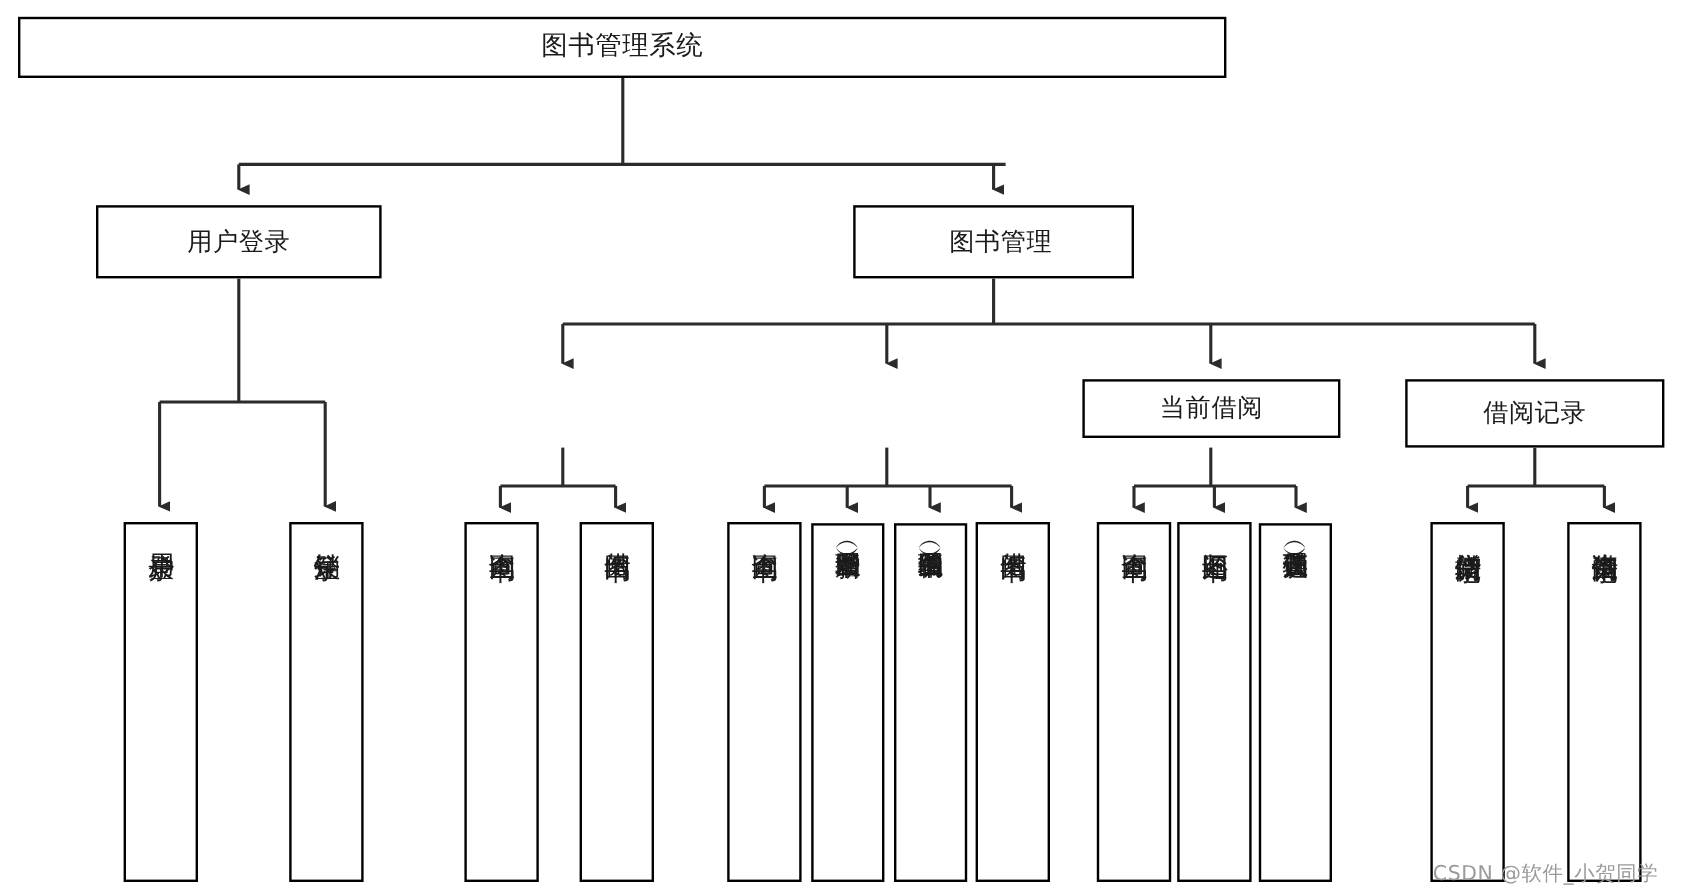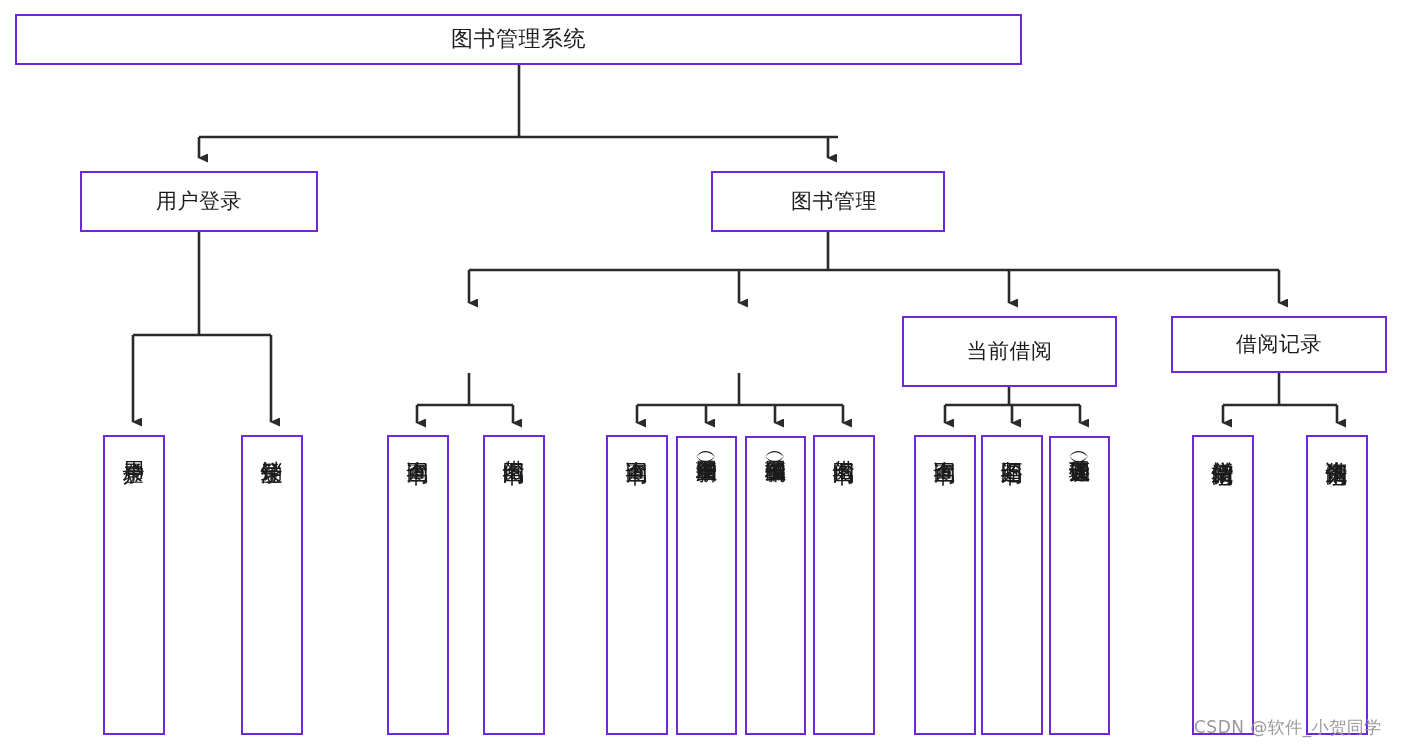"图书管理系统" .node { border: 2px solid #6d28d9 -> 2px solid #000000 }
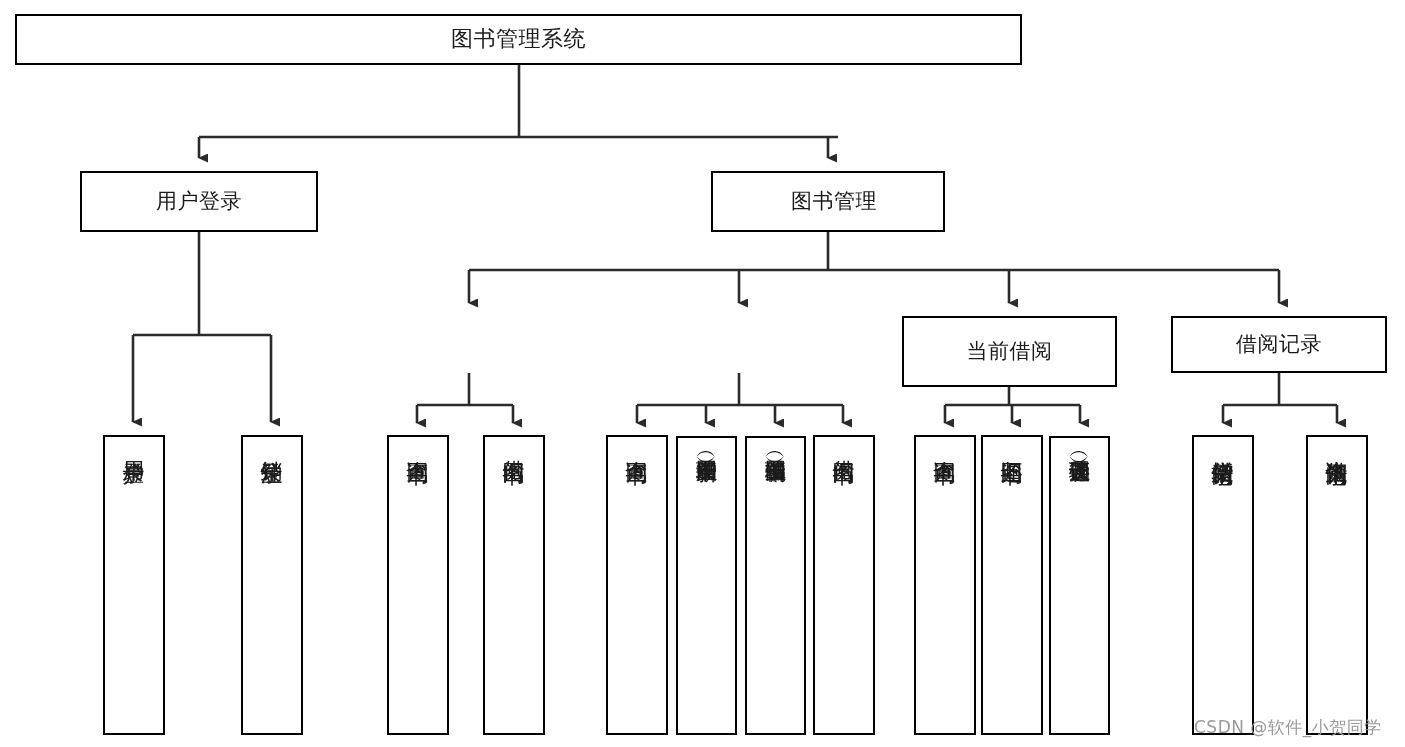"当前借阅" div.node { height: 71px -> 49px }
